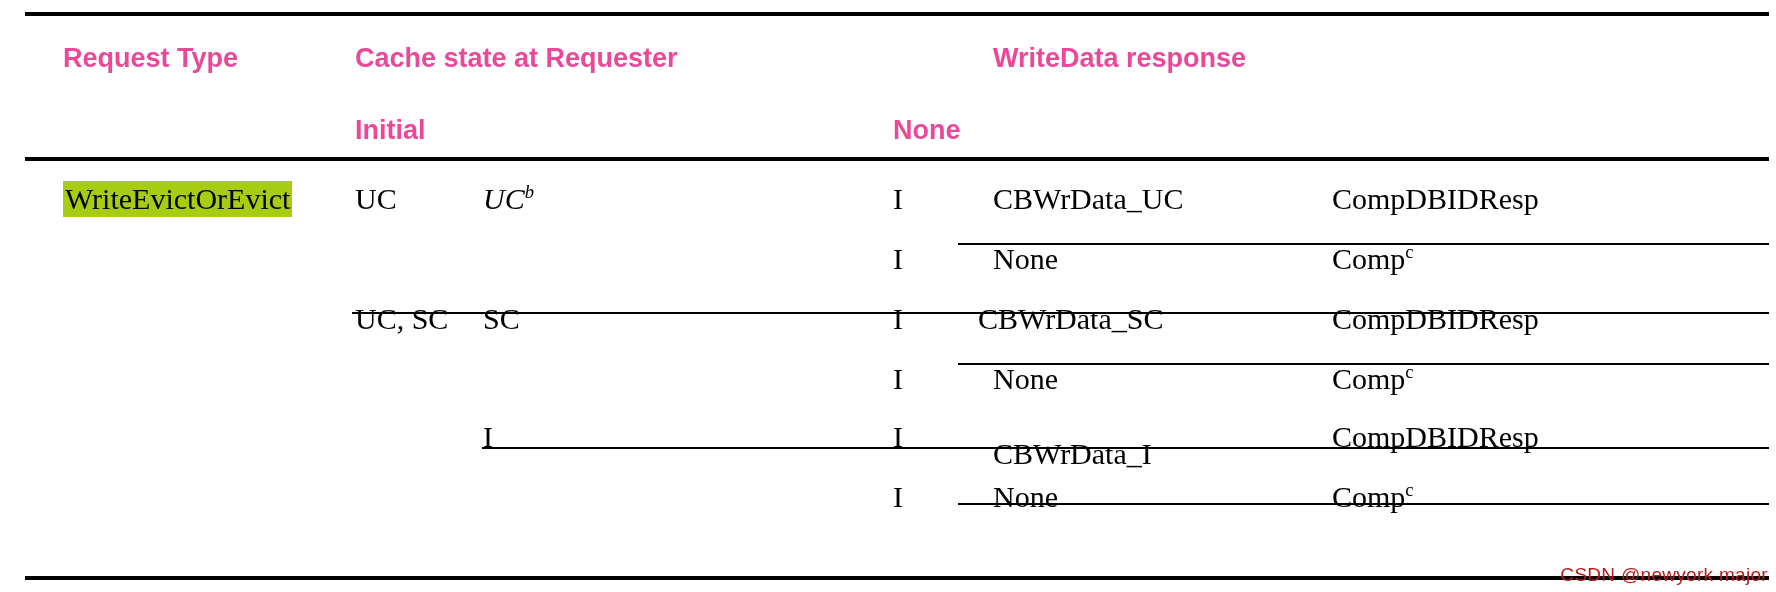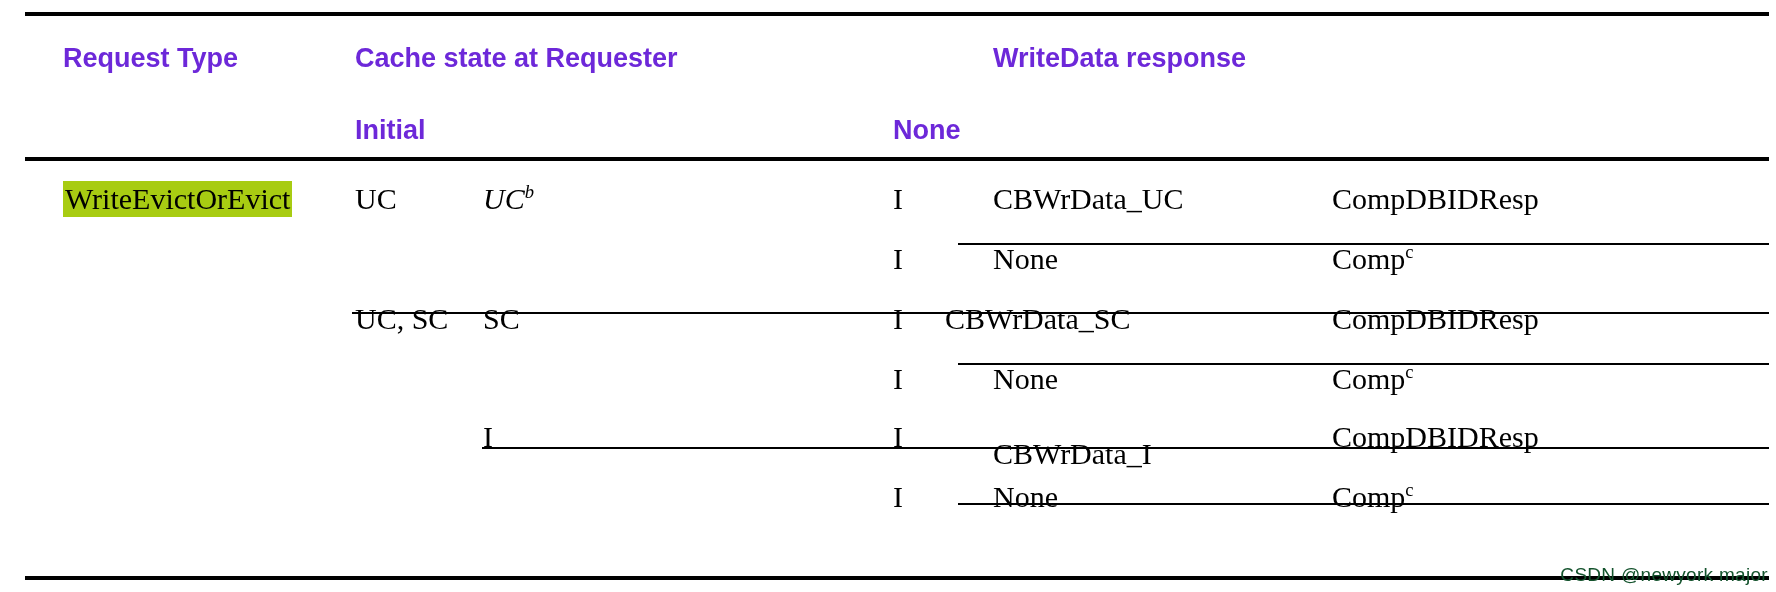"Request Type" .hdr { color: #6d28d9 -> #ec4899 }
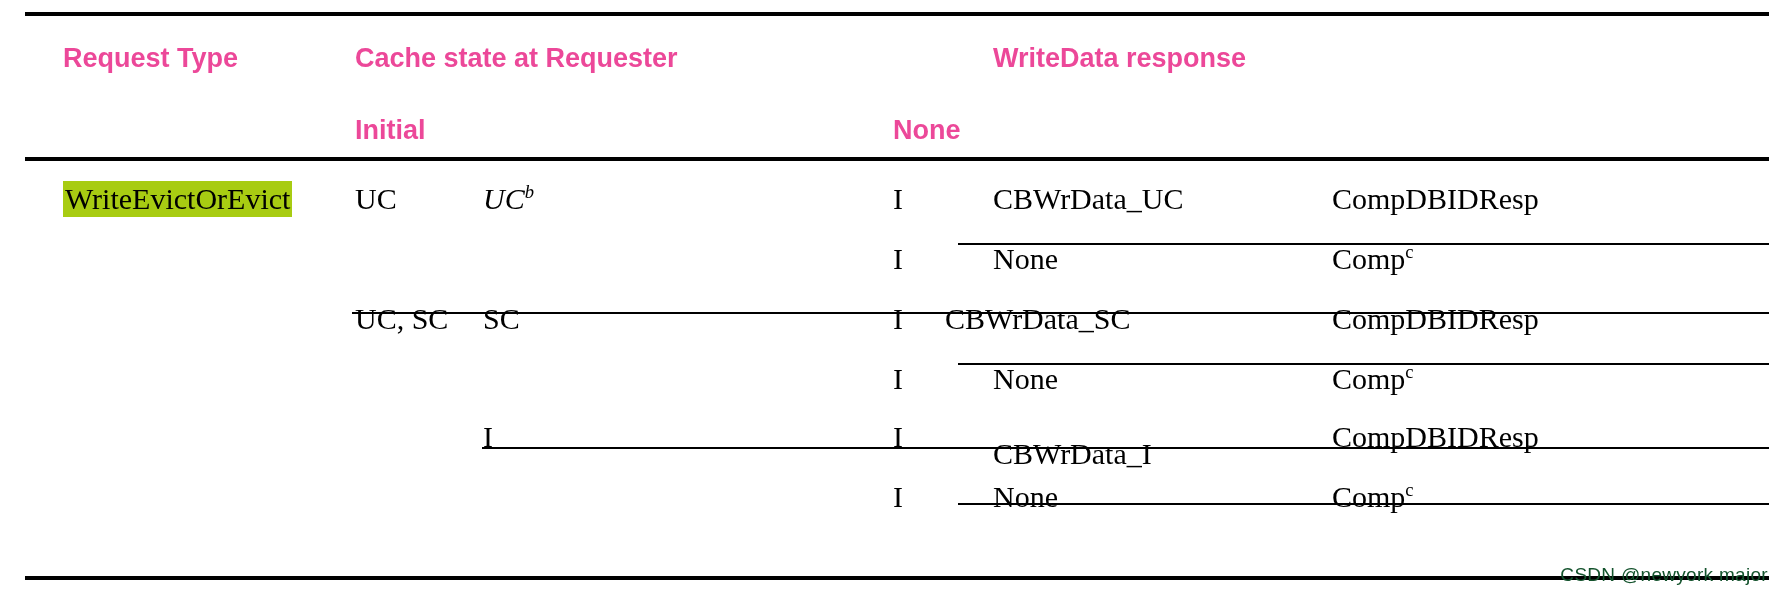"CBWrData_SC" div.cell { left: 920px -> 953px }
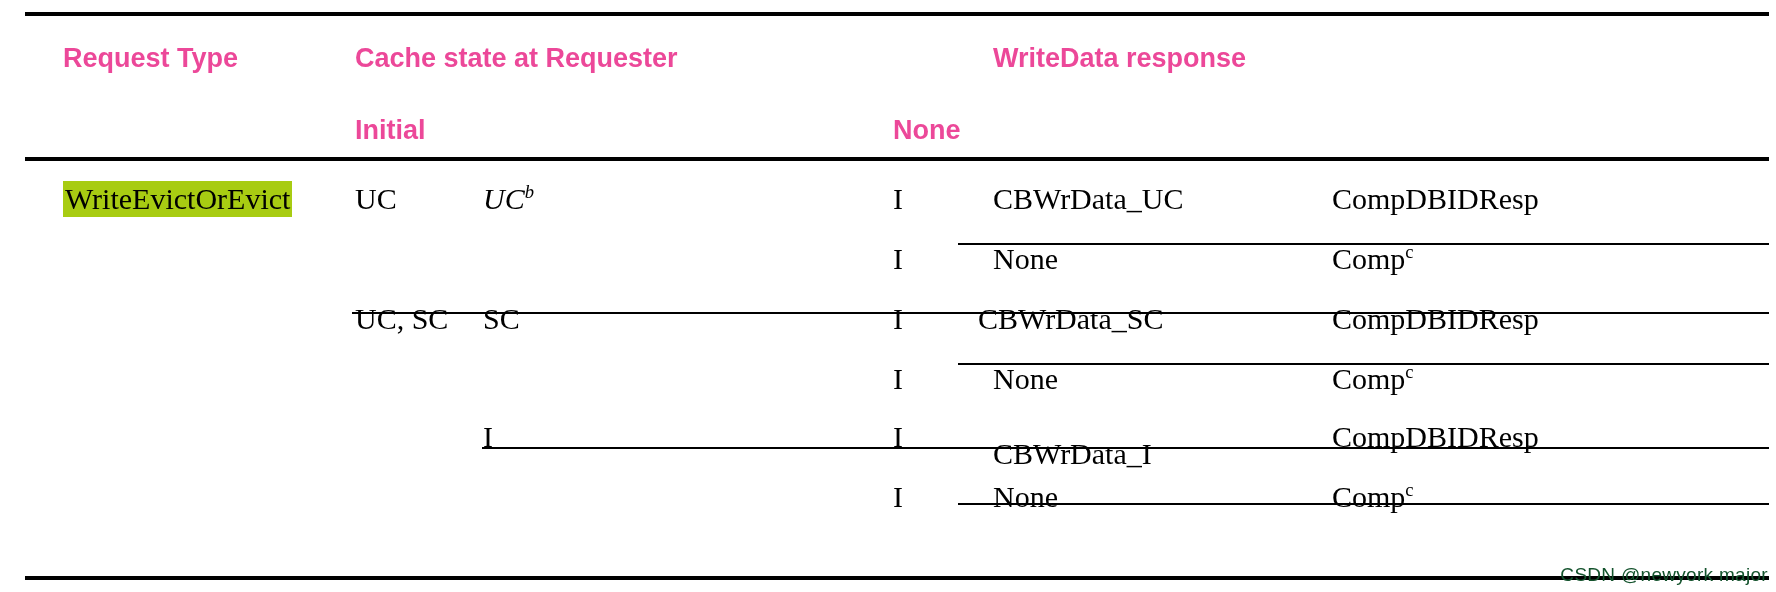"CSDN @newyork major" #watermark { color: #14532d -> #b91c1c }
